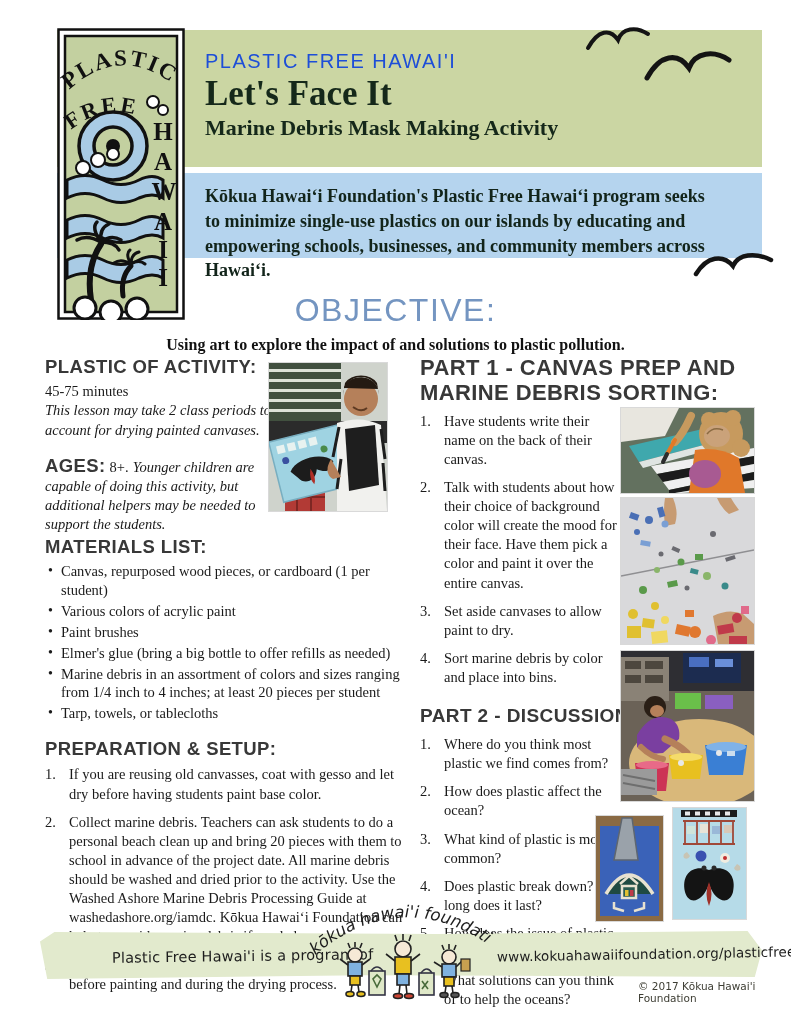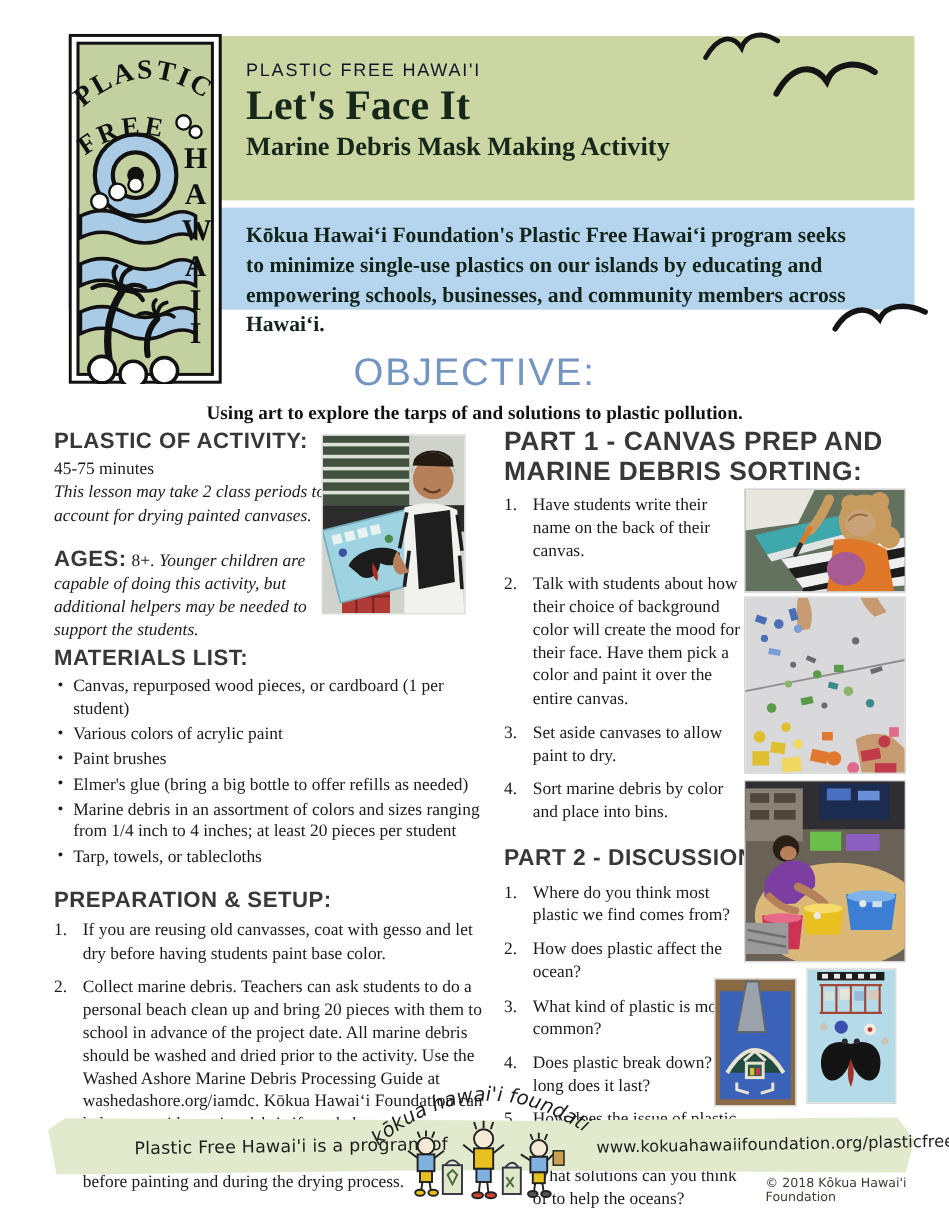"PLASTIC FREE HAWAI'I" .kicker { color: #0f172a -> #1d4ed8; font-size: 15px -> 20px }
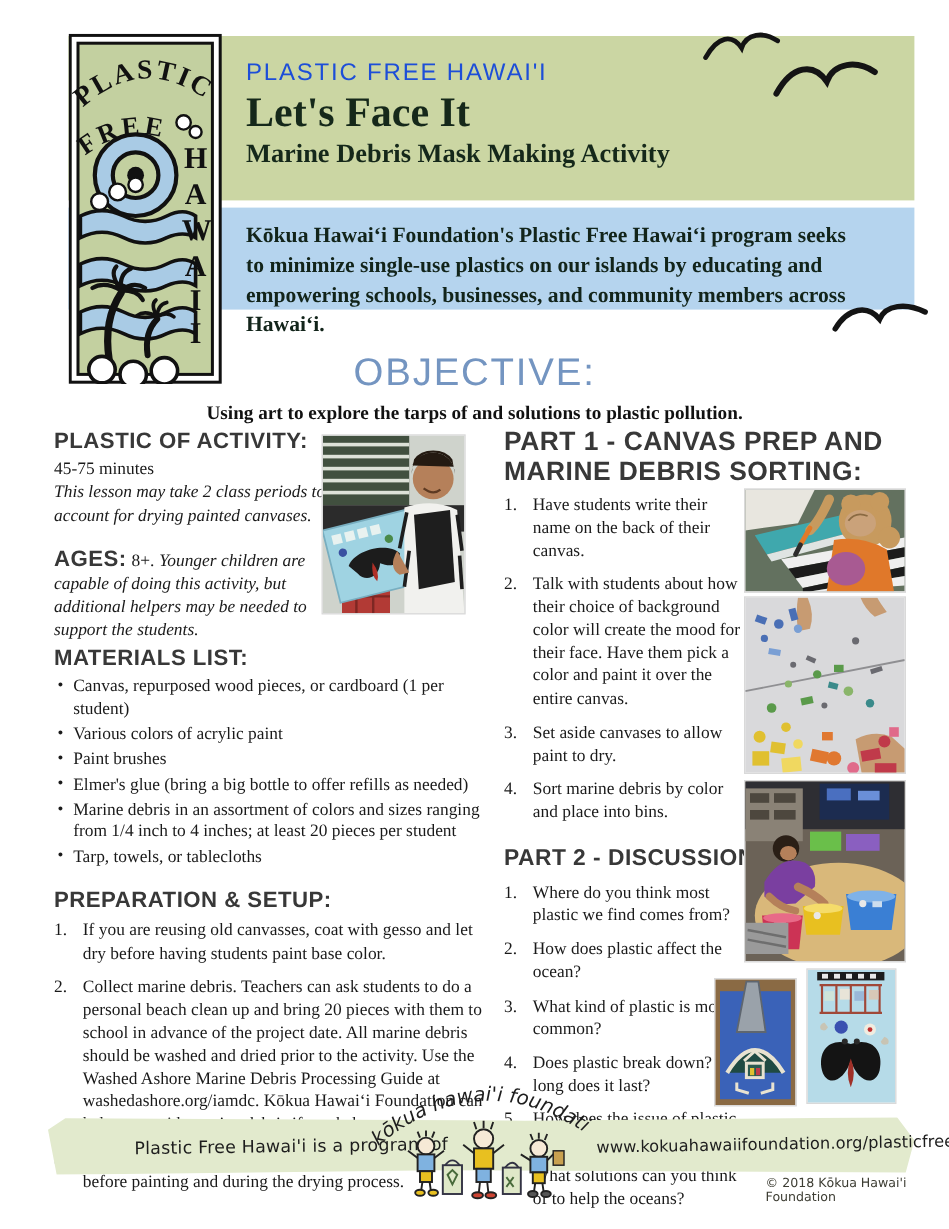"Using art to explore the" div.objective-text { text: tarps -> impact }
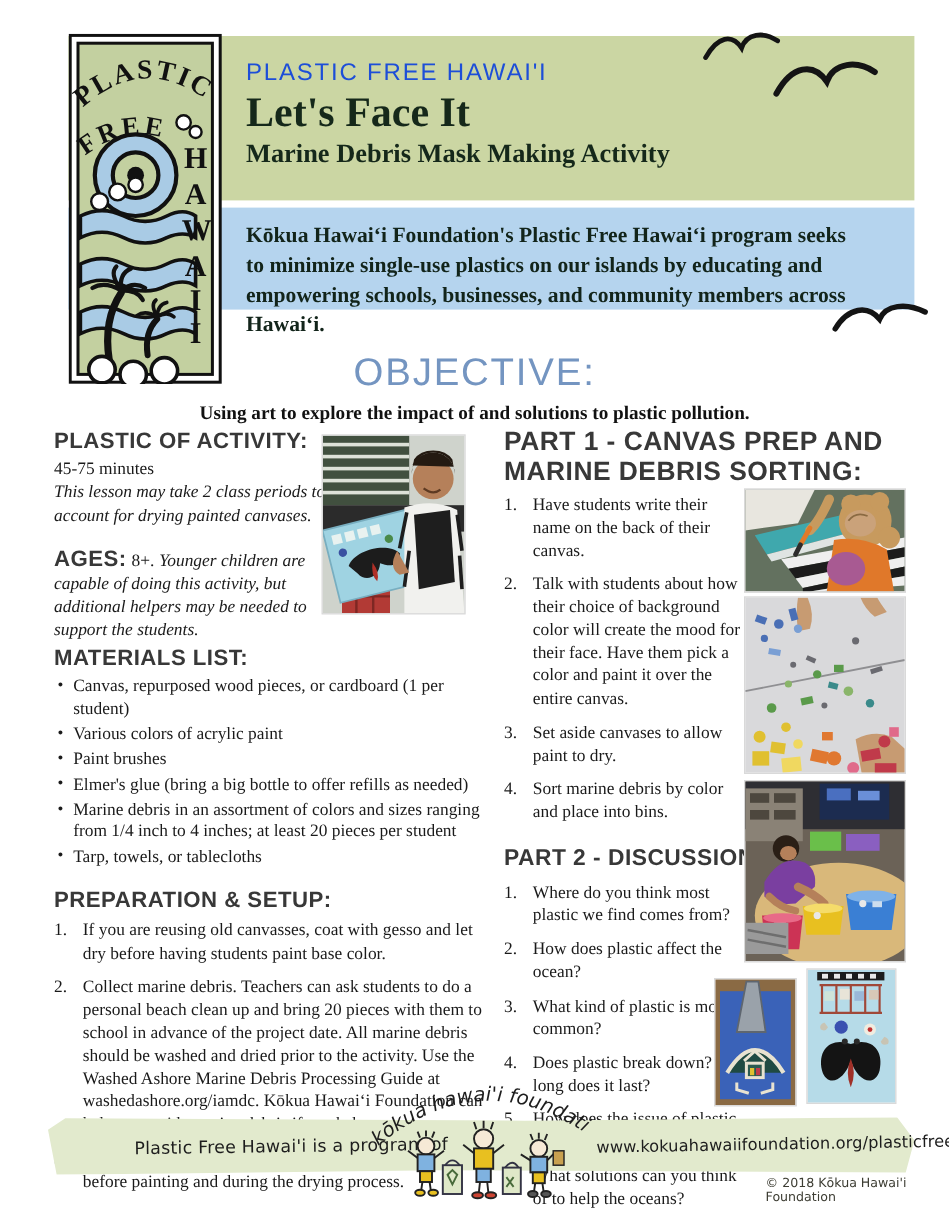"© 2018 Kōkua Hawai'i Foundation" div.copyright { text: 2018 -> 2017 }
